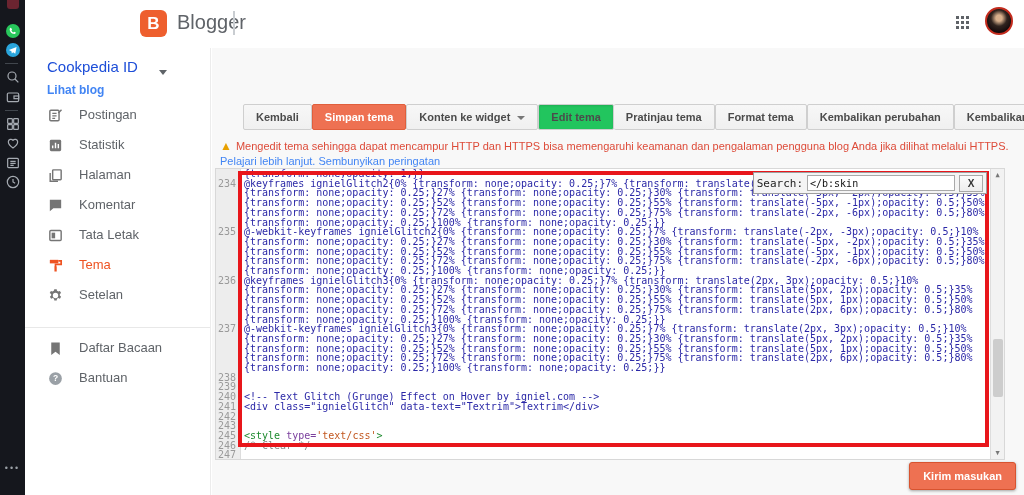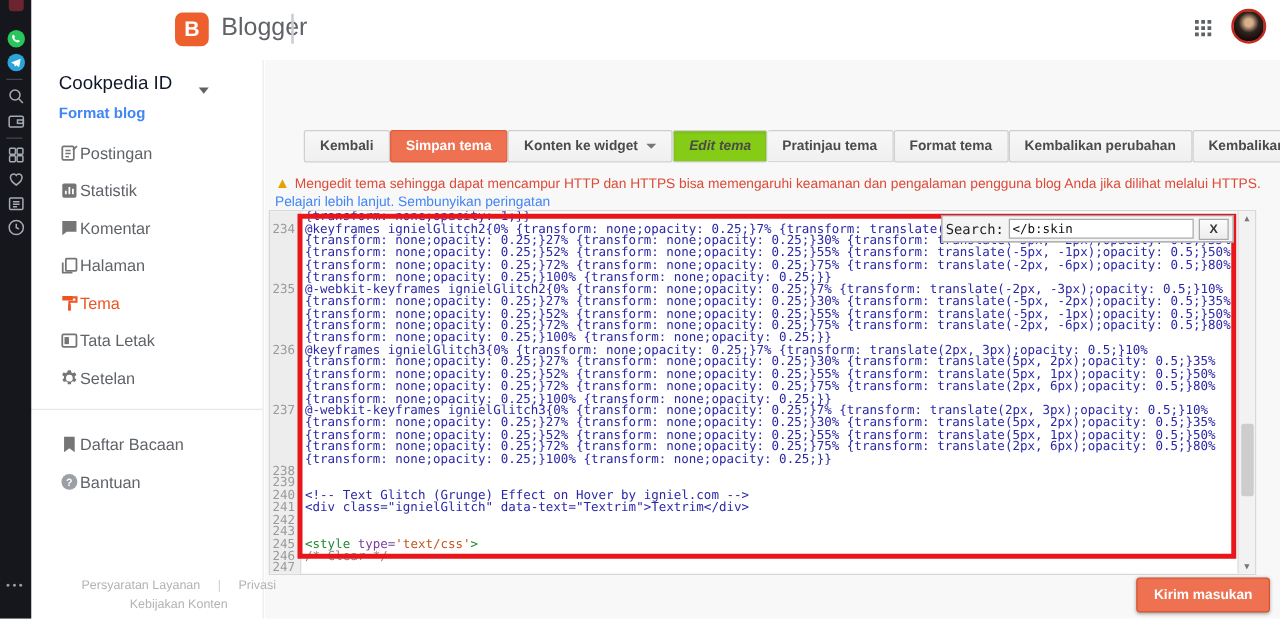"Cookpedia ID" .blogname { color: #0f172a -> #1d4ed8 }
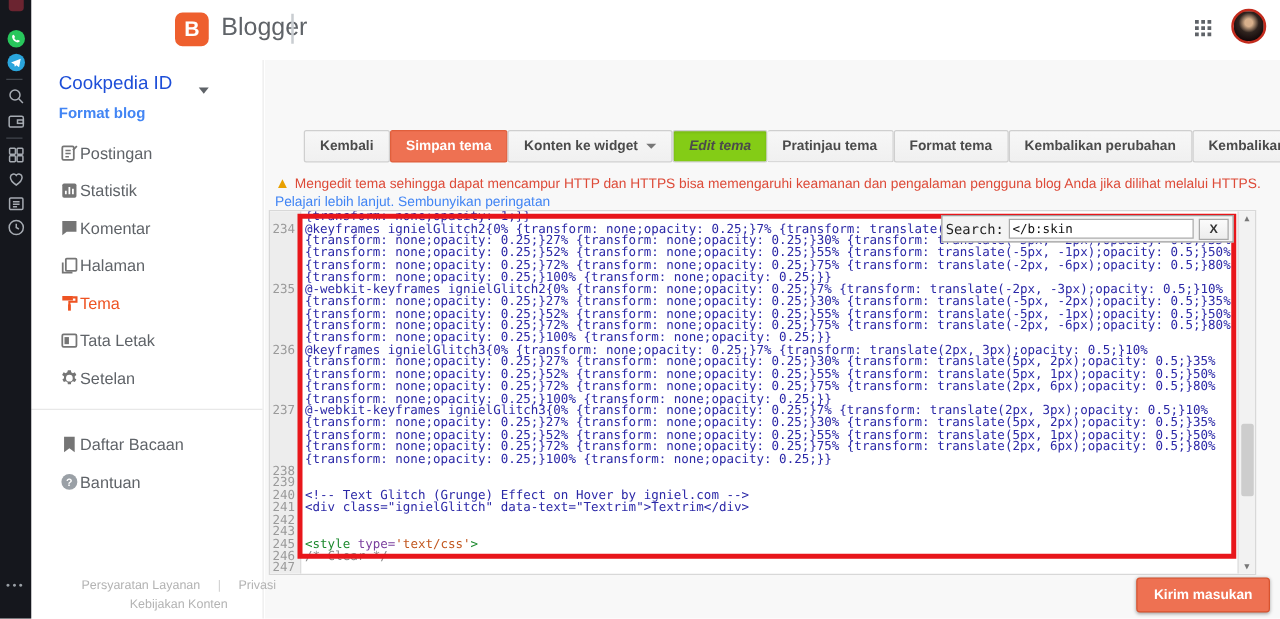"Format blog" div.viewblog { text: Format -> Lihat }
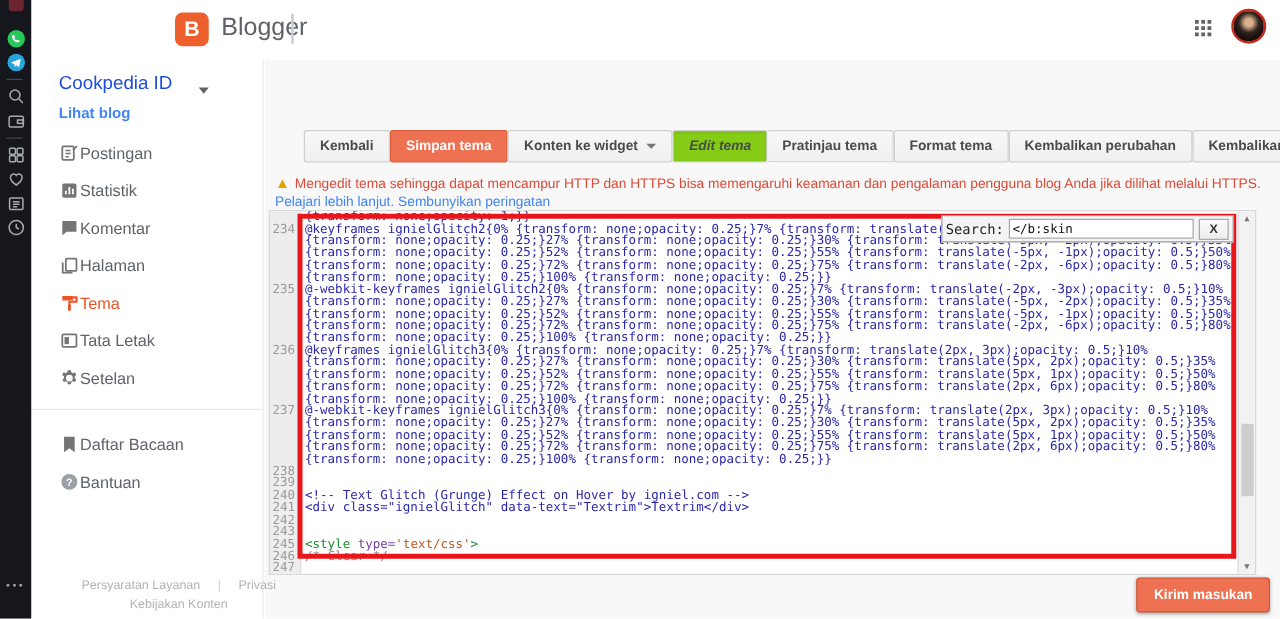"Postingan" .nav-item { align-items: center -> flex-start; gap: none -> 15px }
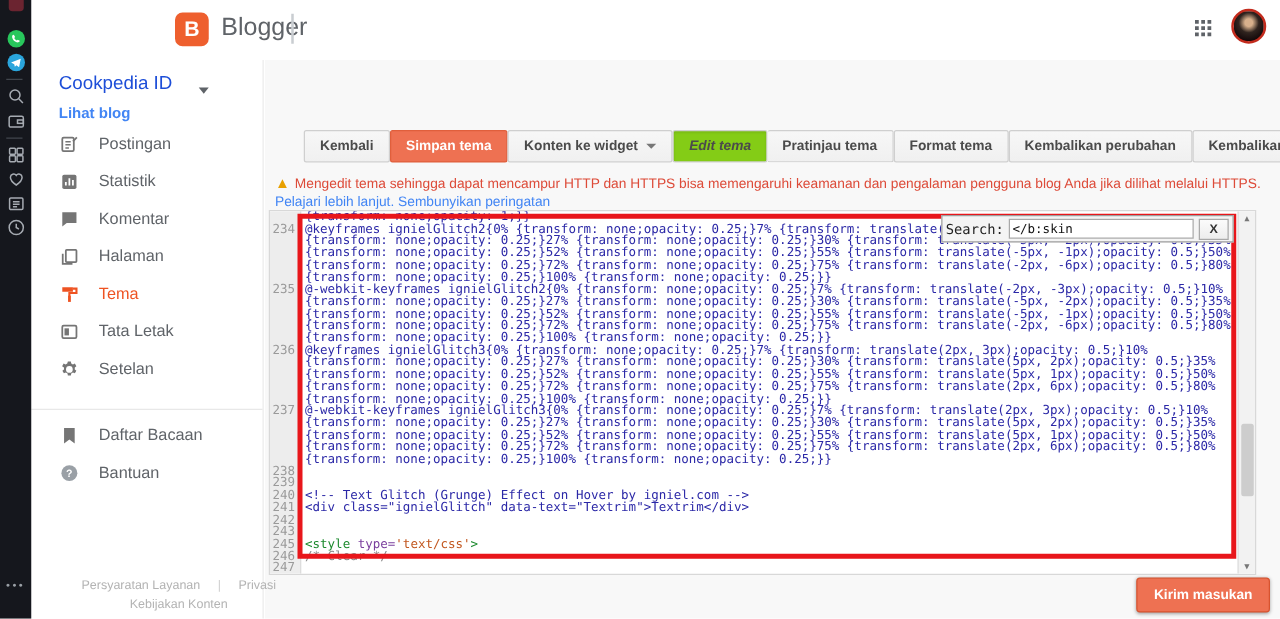"Edit tema" .btn.pressed { background: #84cc16 -> #22c55e; font-style: italic -> none }
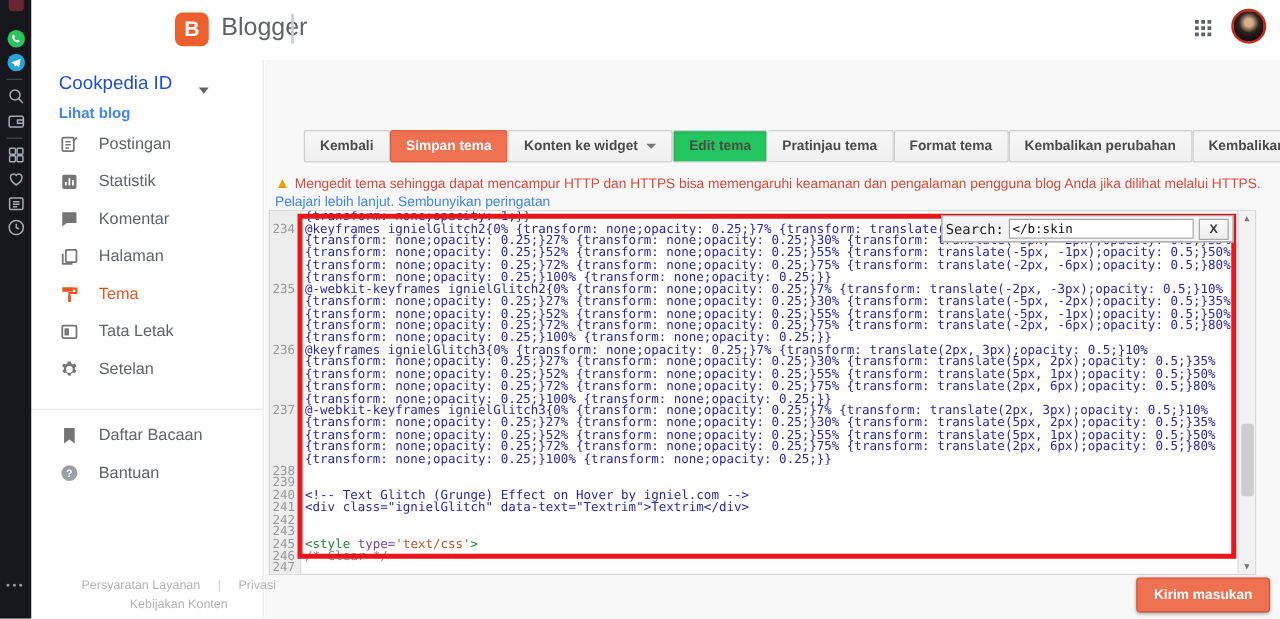"Komentar" div.nav-item { order: before "Halaman" -> after "Halaman" }
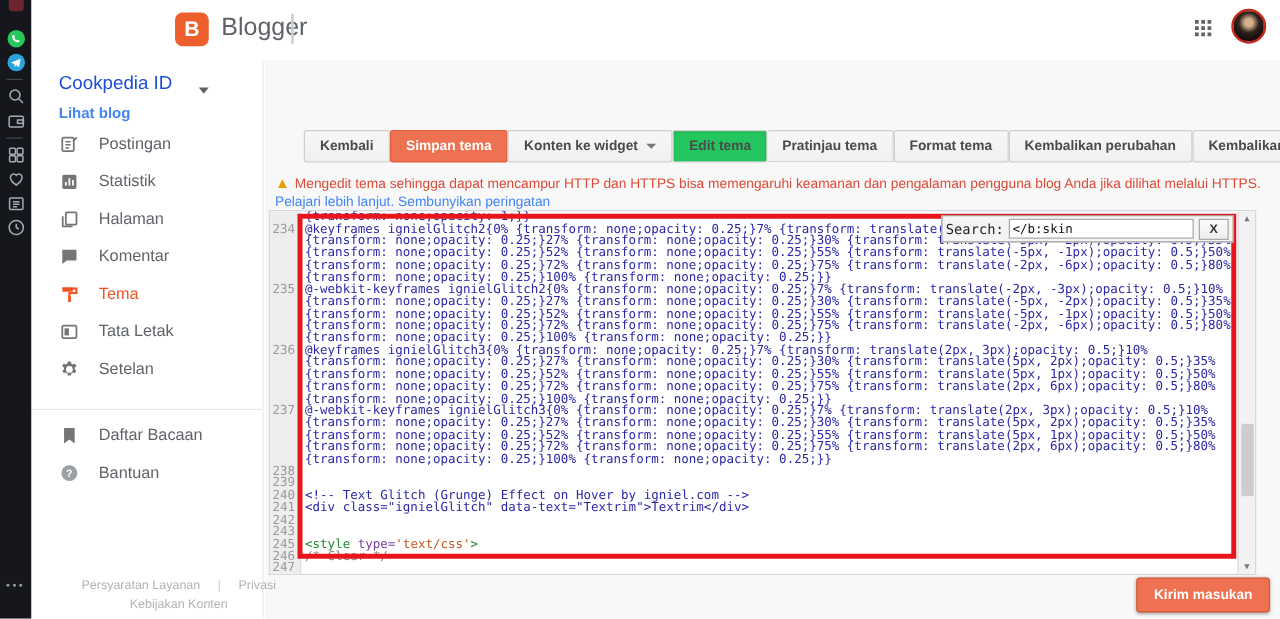"Tema" div.nav-item { order: before "Tata Letak" -> after "Tata Letak" }
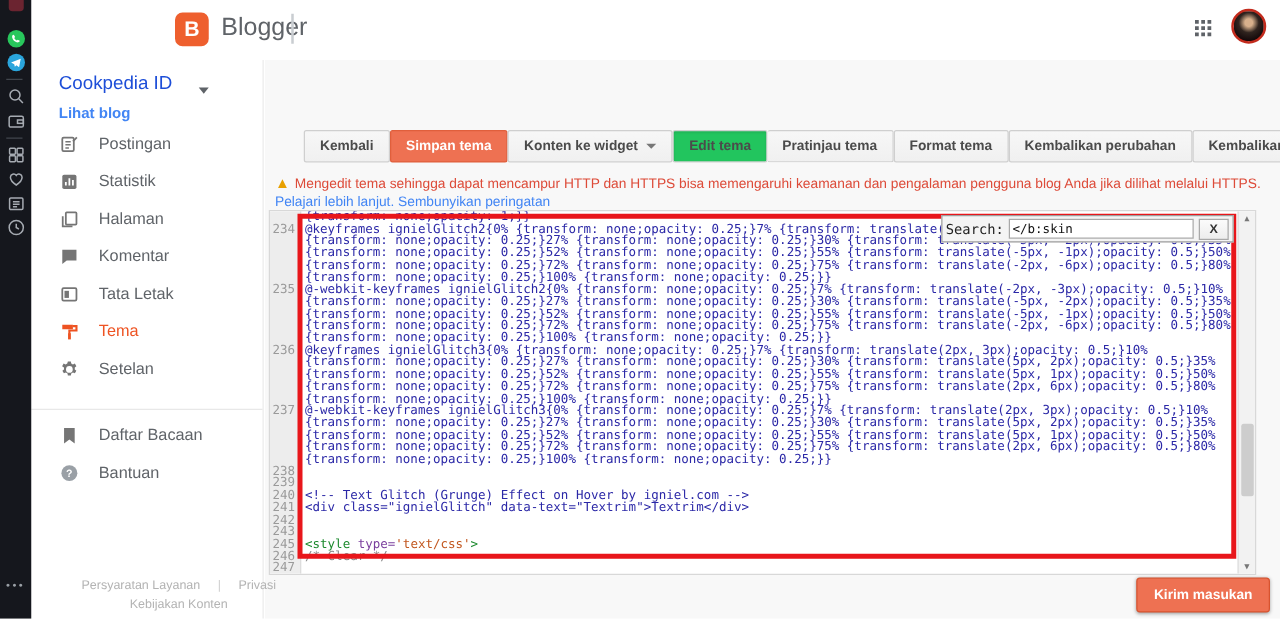"Persyaratan Layanan | Privasi" div.footlinks { html: <div> <div> <span>Persyaratan Layanan</span><span>|</span><span>Privasi</span> </div> <div> <span>Kebijakan Konten</span> </div> </div> -> none }
